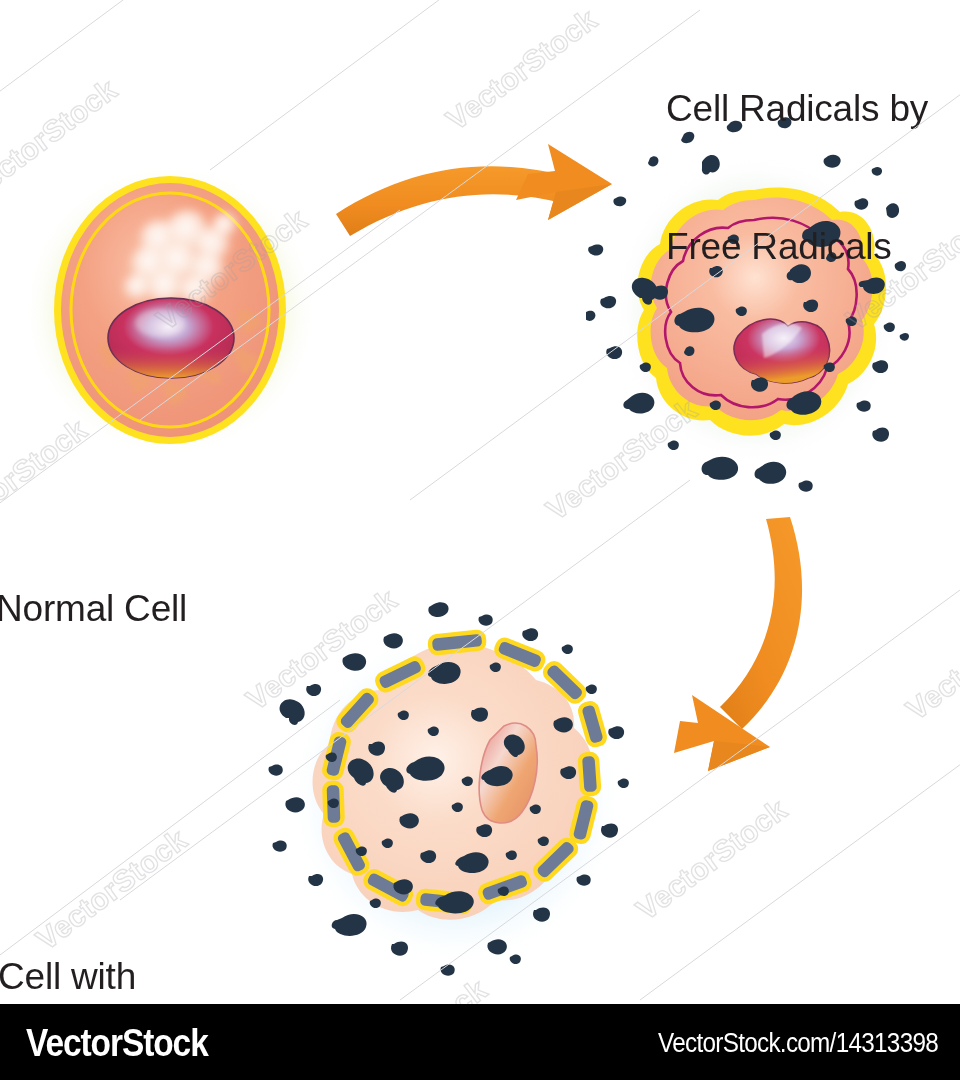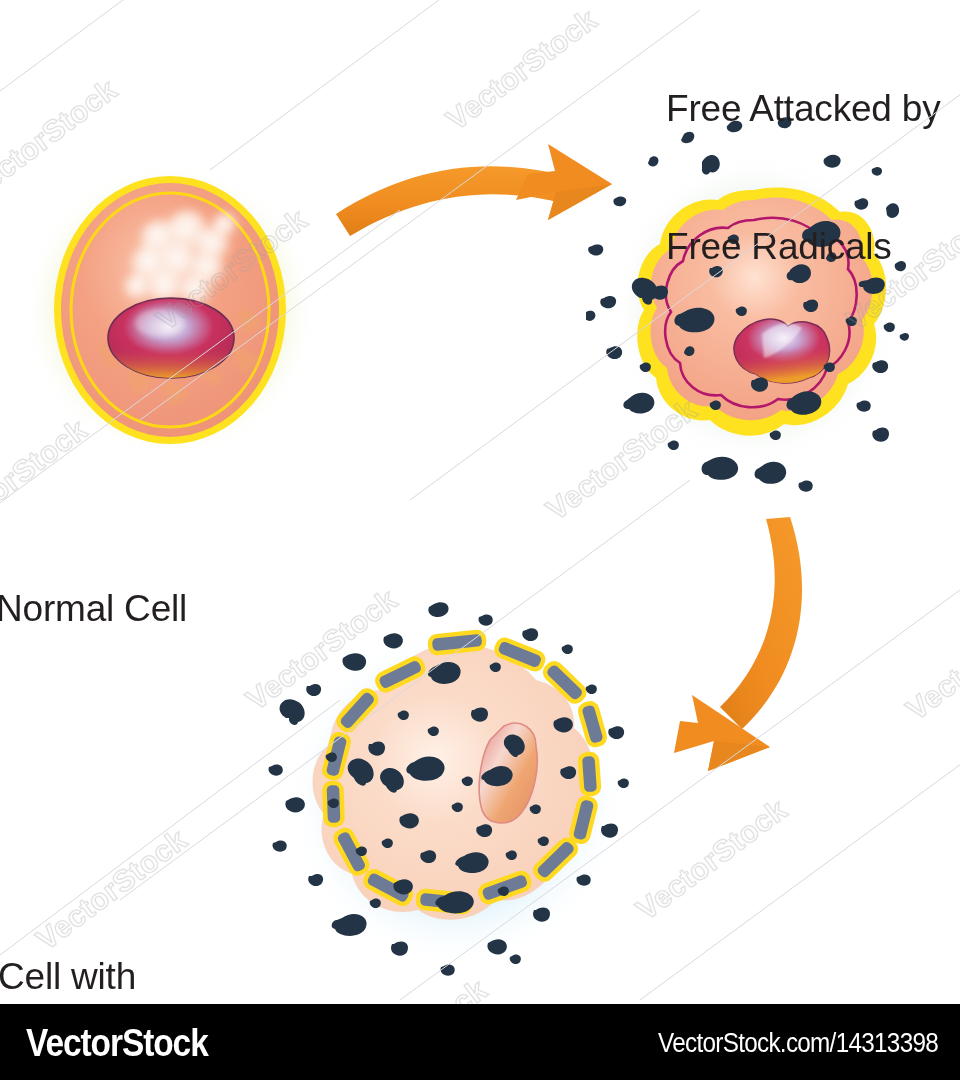"Free Attacked by" div { text: Free Attacked -> Cell Radicals }
